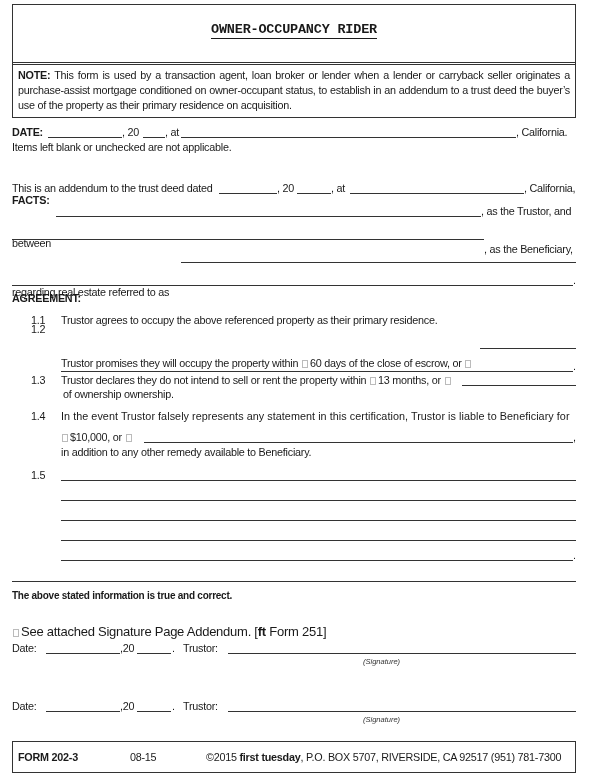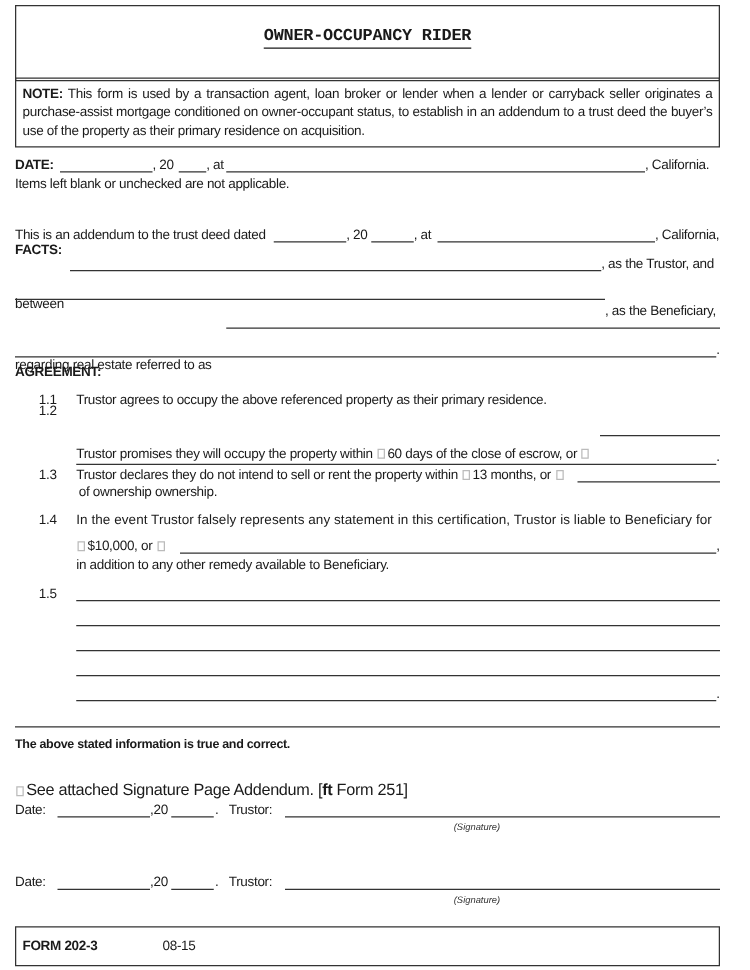"©2015 first tuesday, P.O. BOX" span.txt { html: none -> <span><span>©2015 </span><b>first tuesday</b><span>, P.O. BOX 5707, RIVERSIDE, CA 92517 (951) 781-7300</span></span> }
